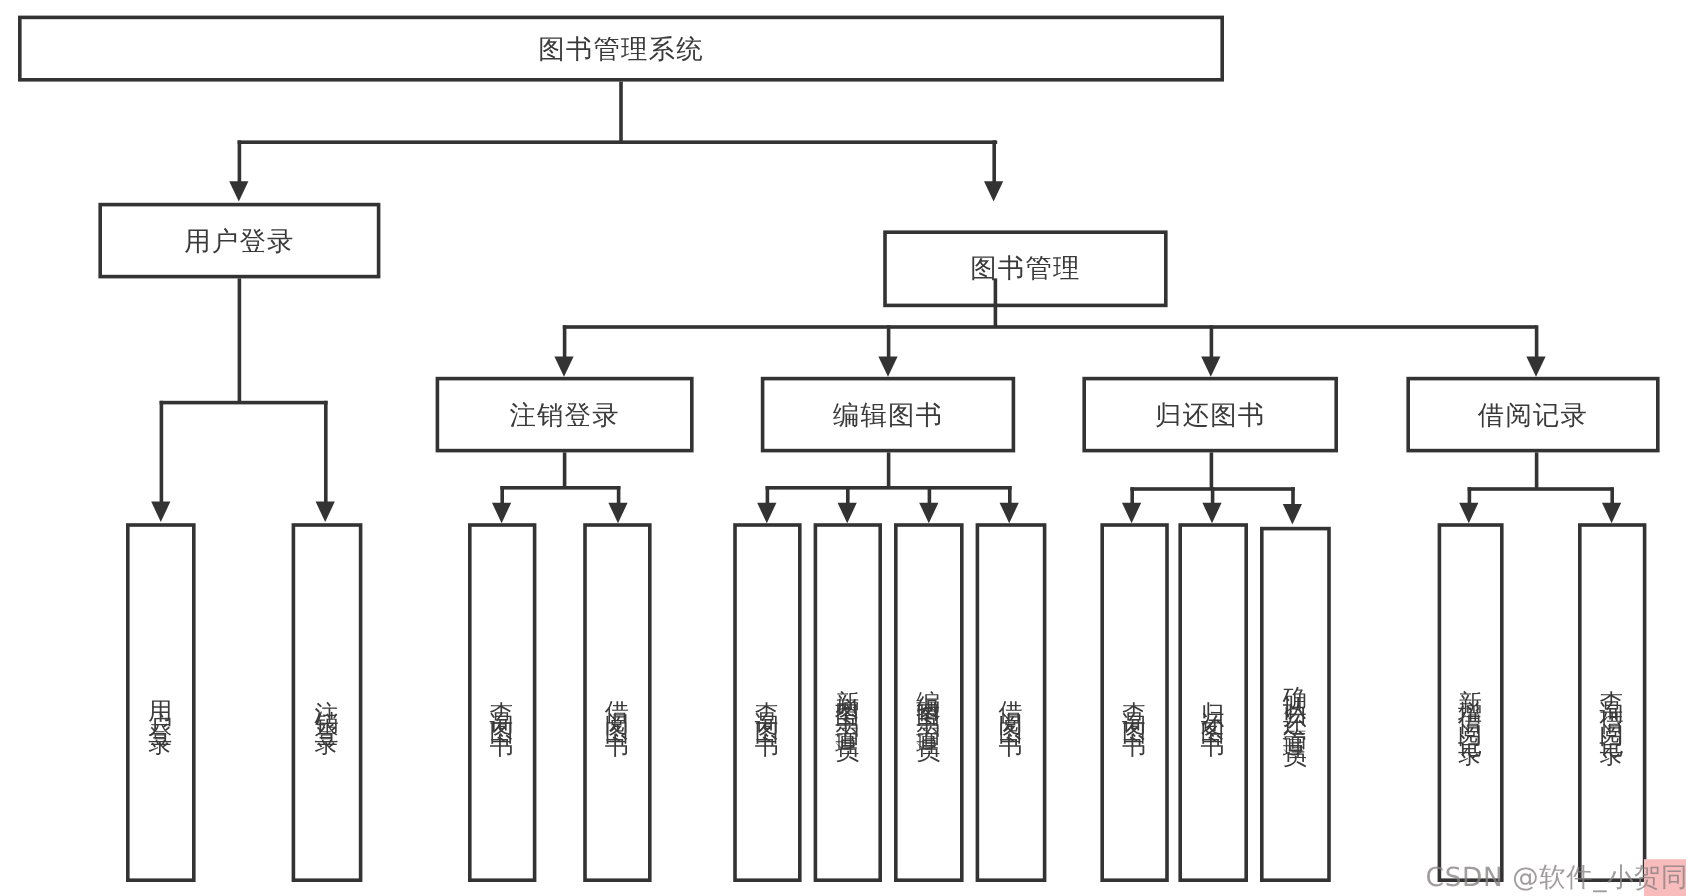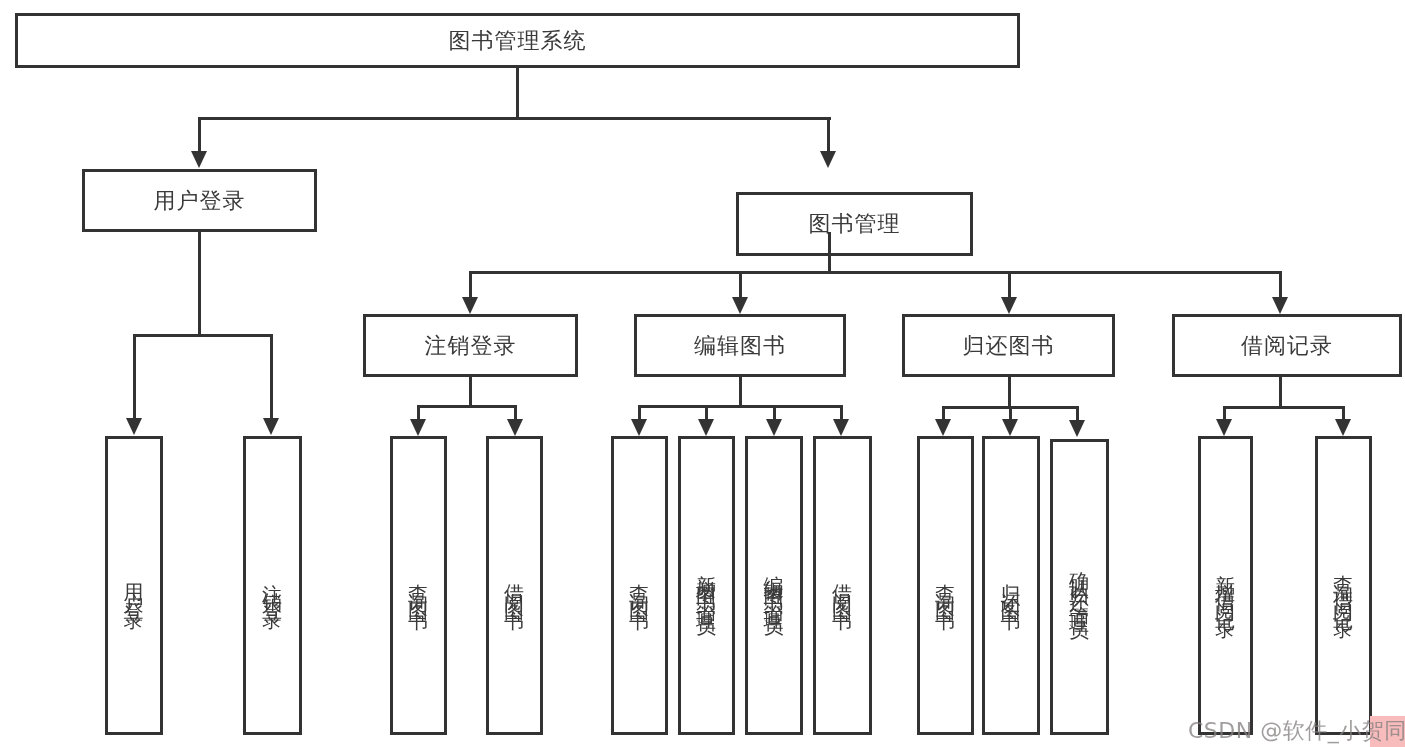"借阅记录" div.box { width: 230px -> 211px }
